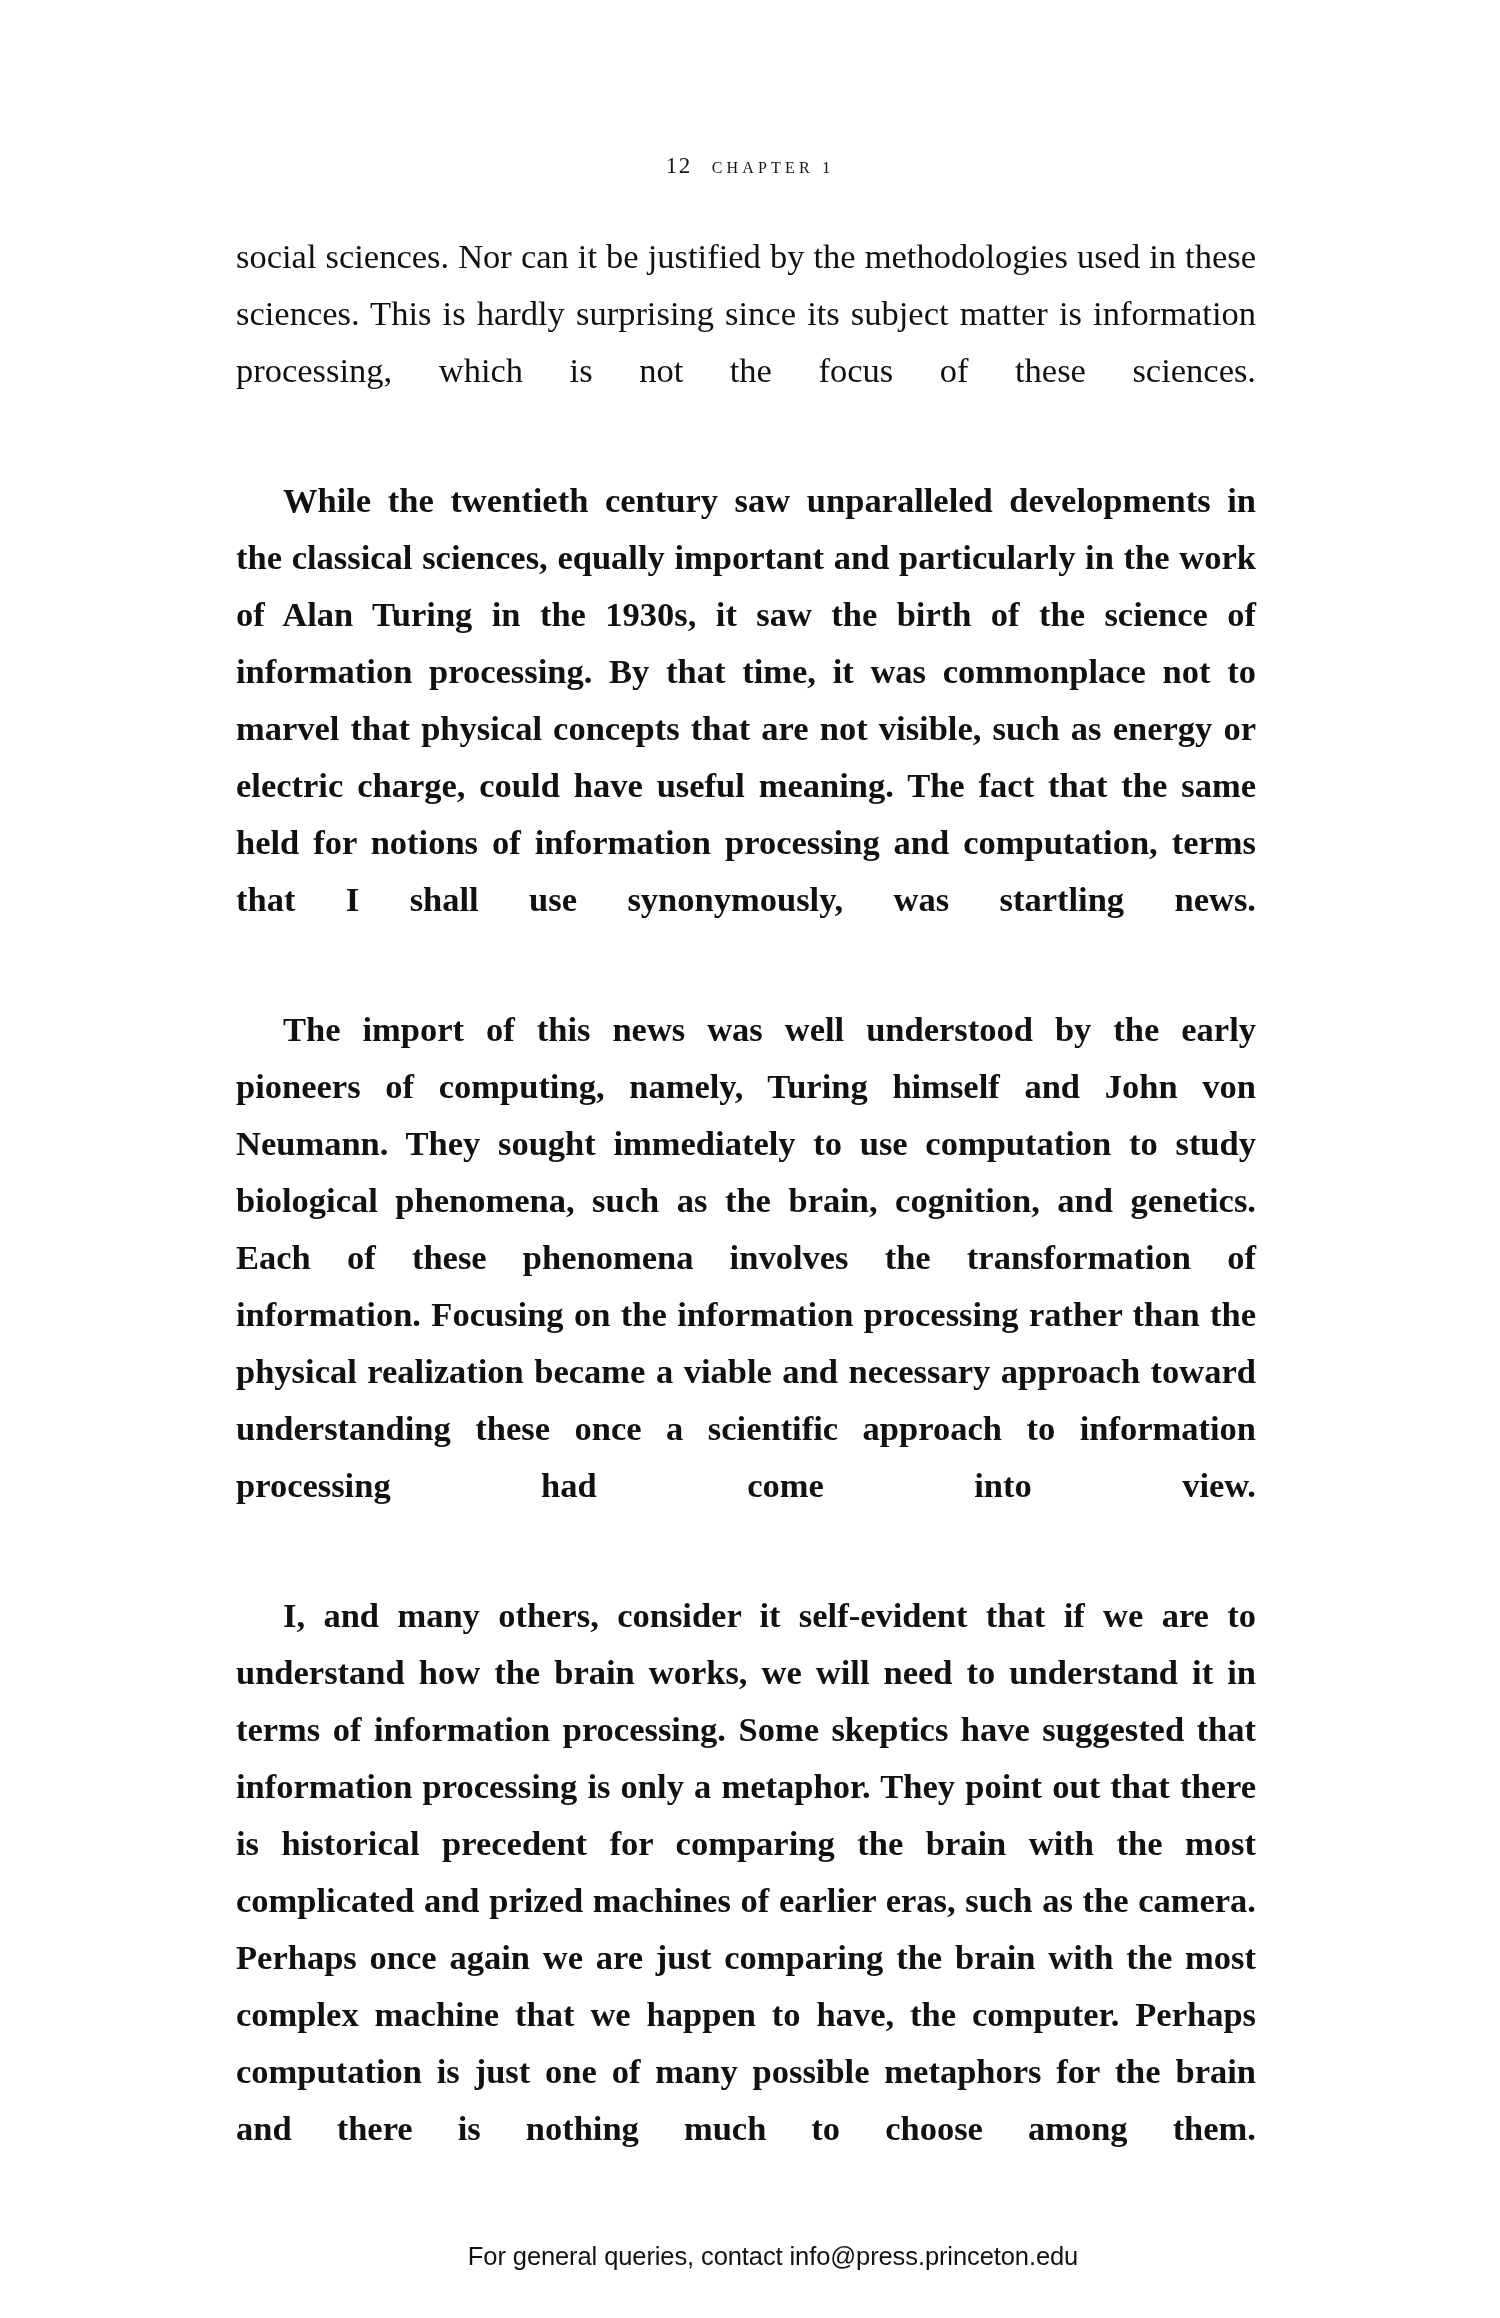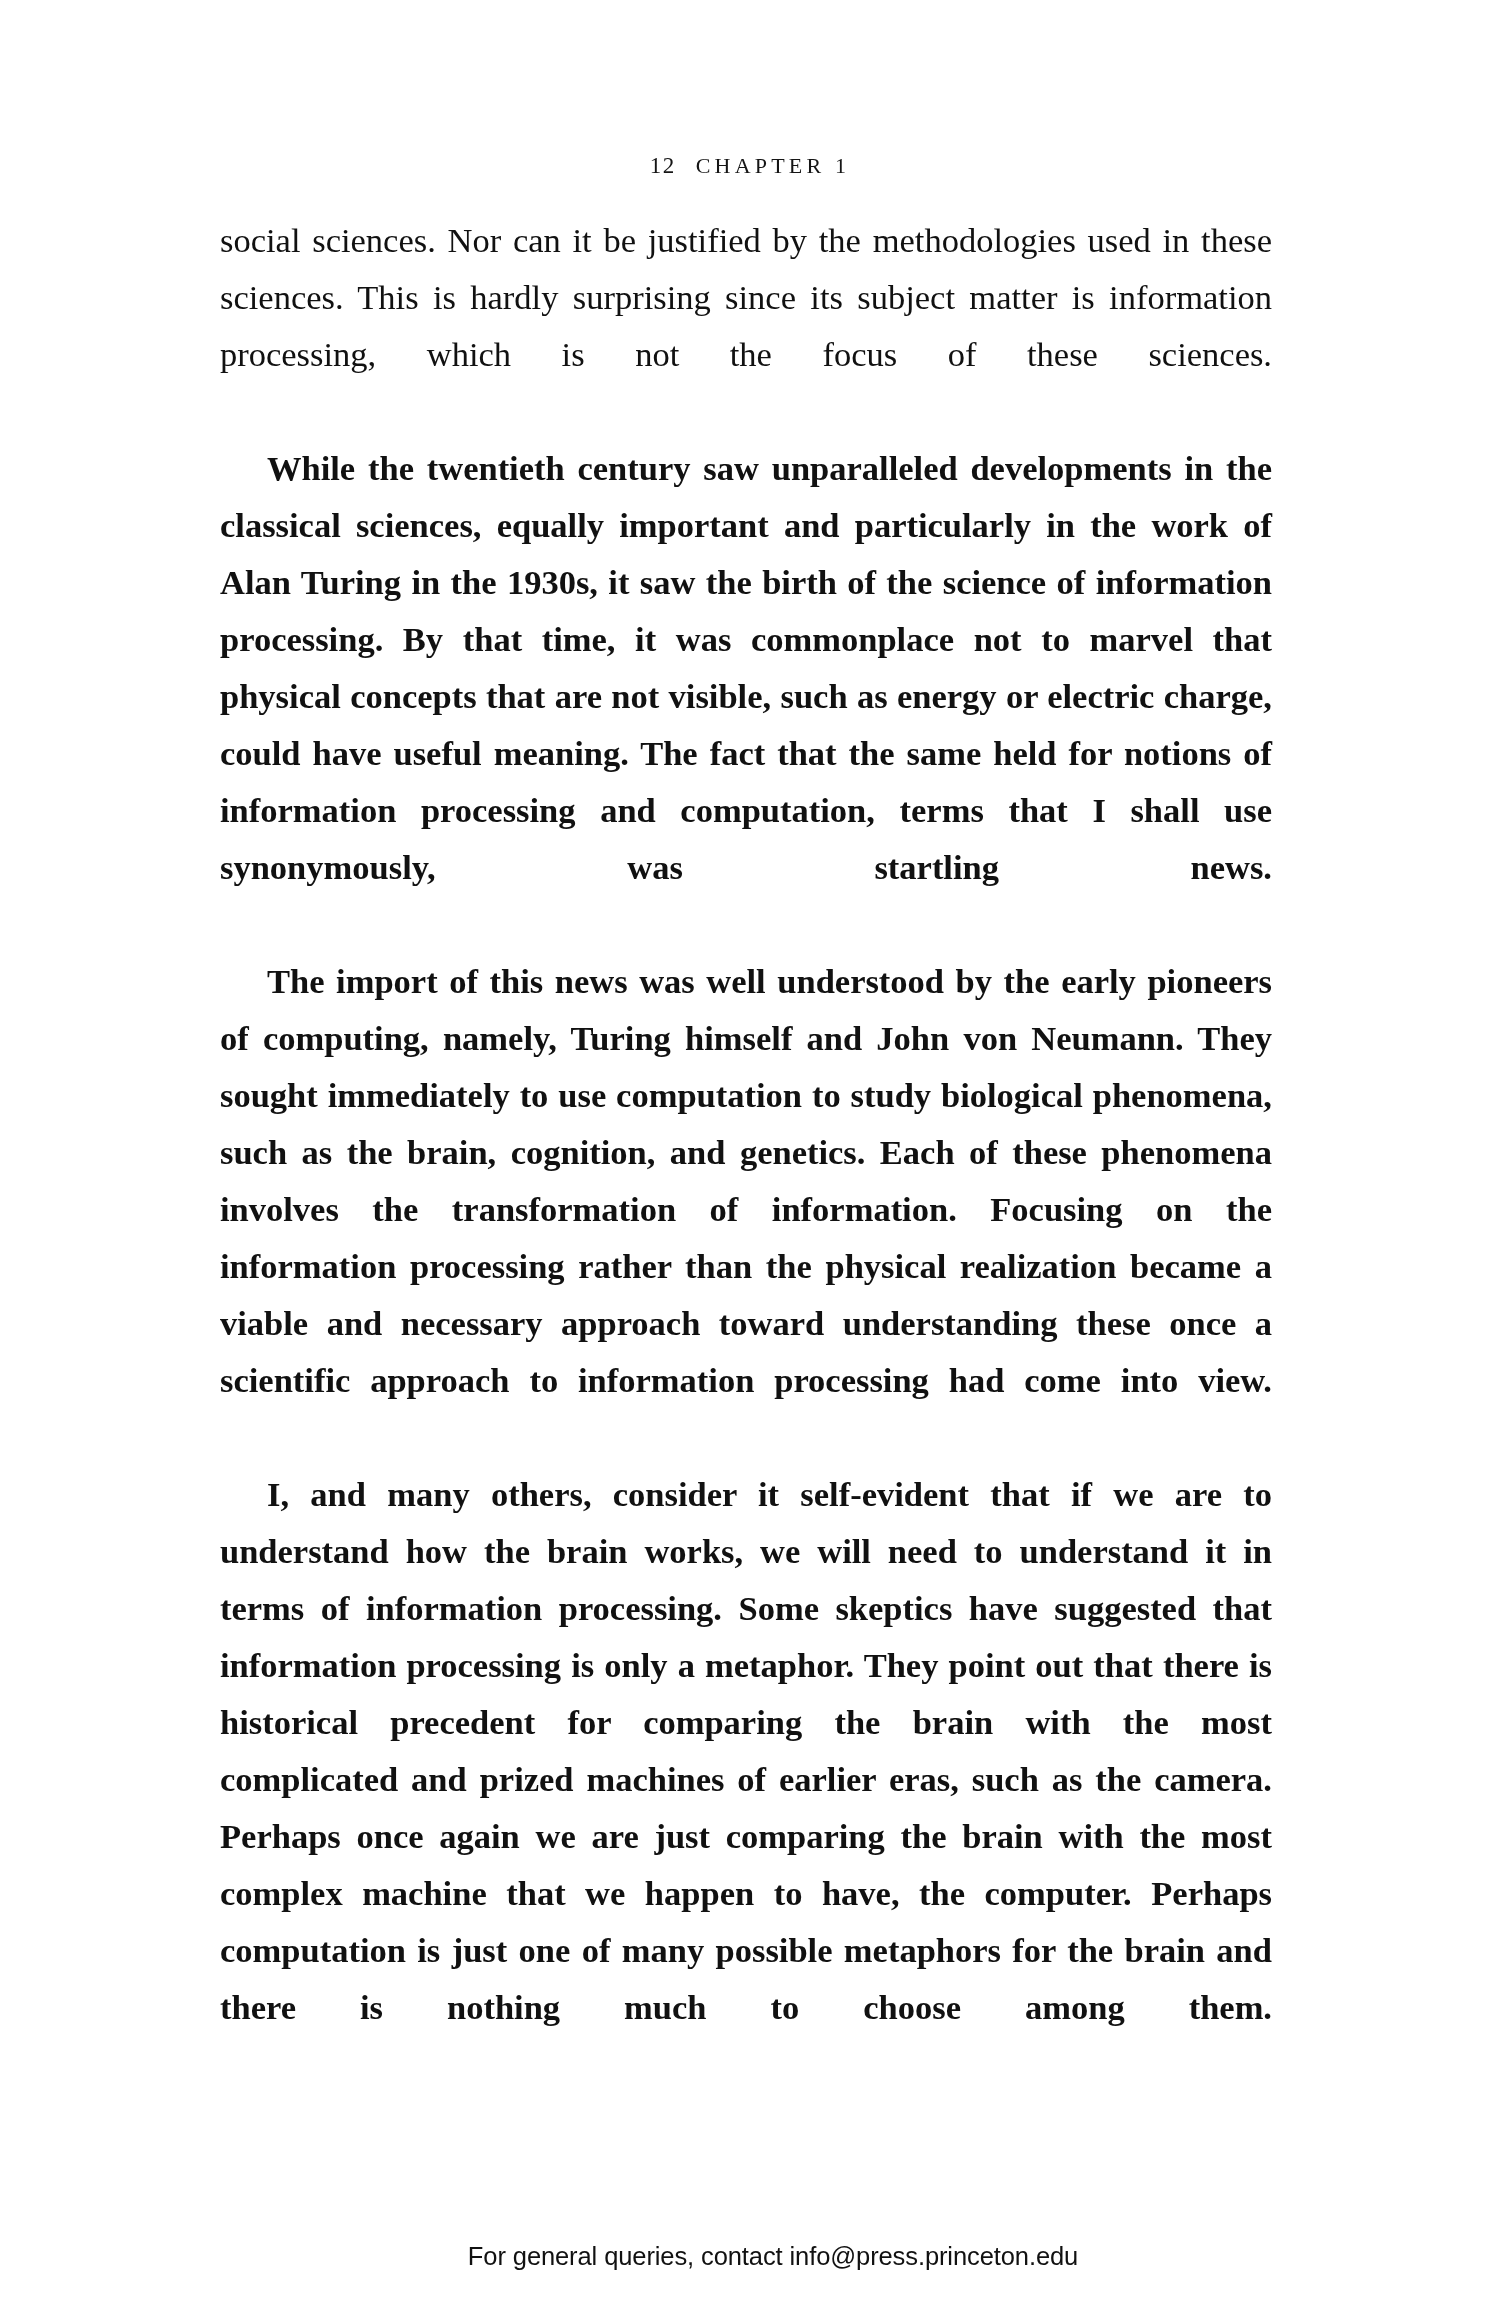"CHAPTER 1" .running-head .chap { font-size: 22px -> 16px }
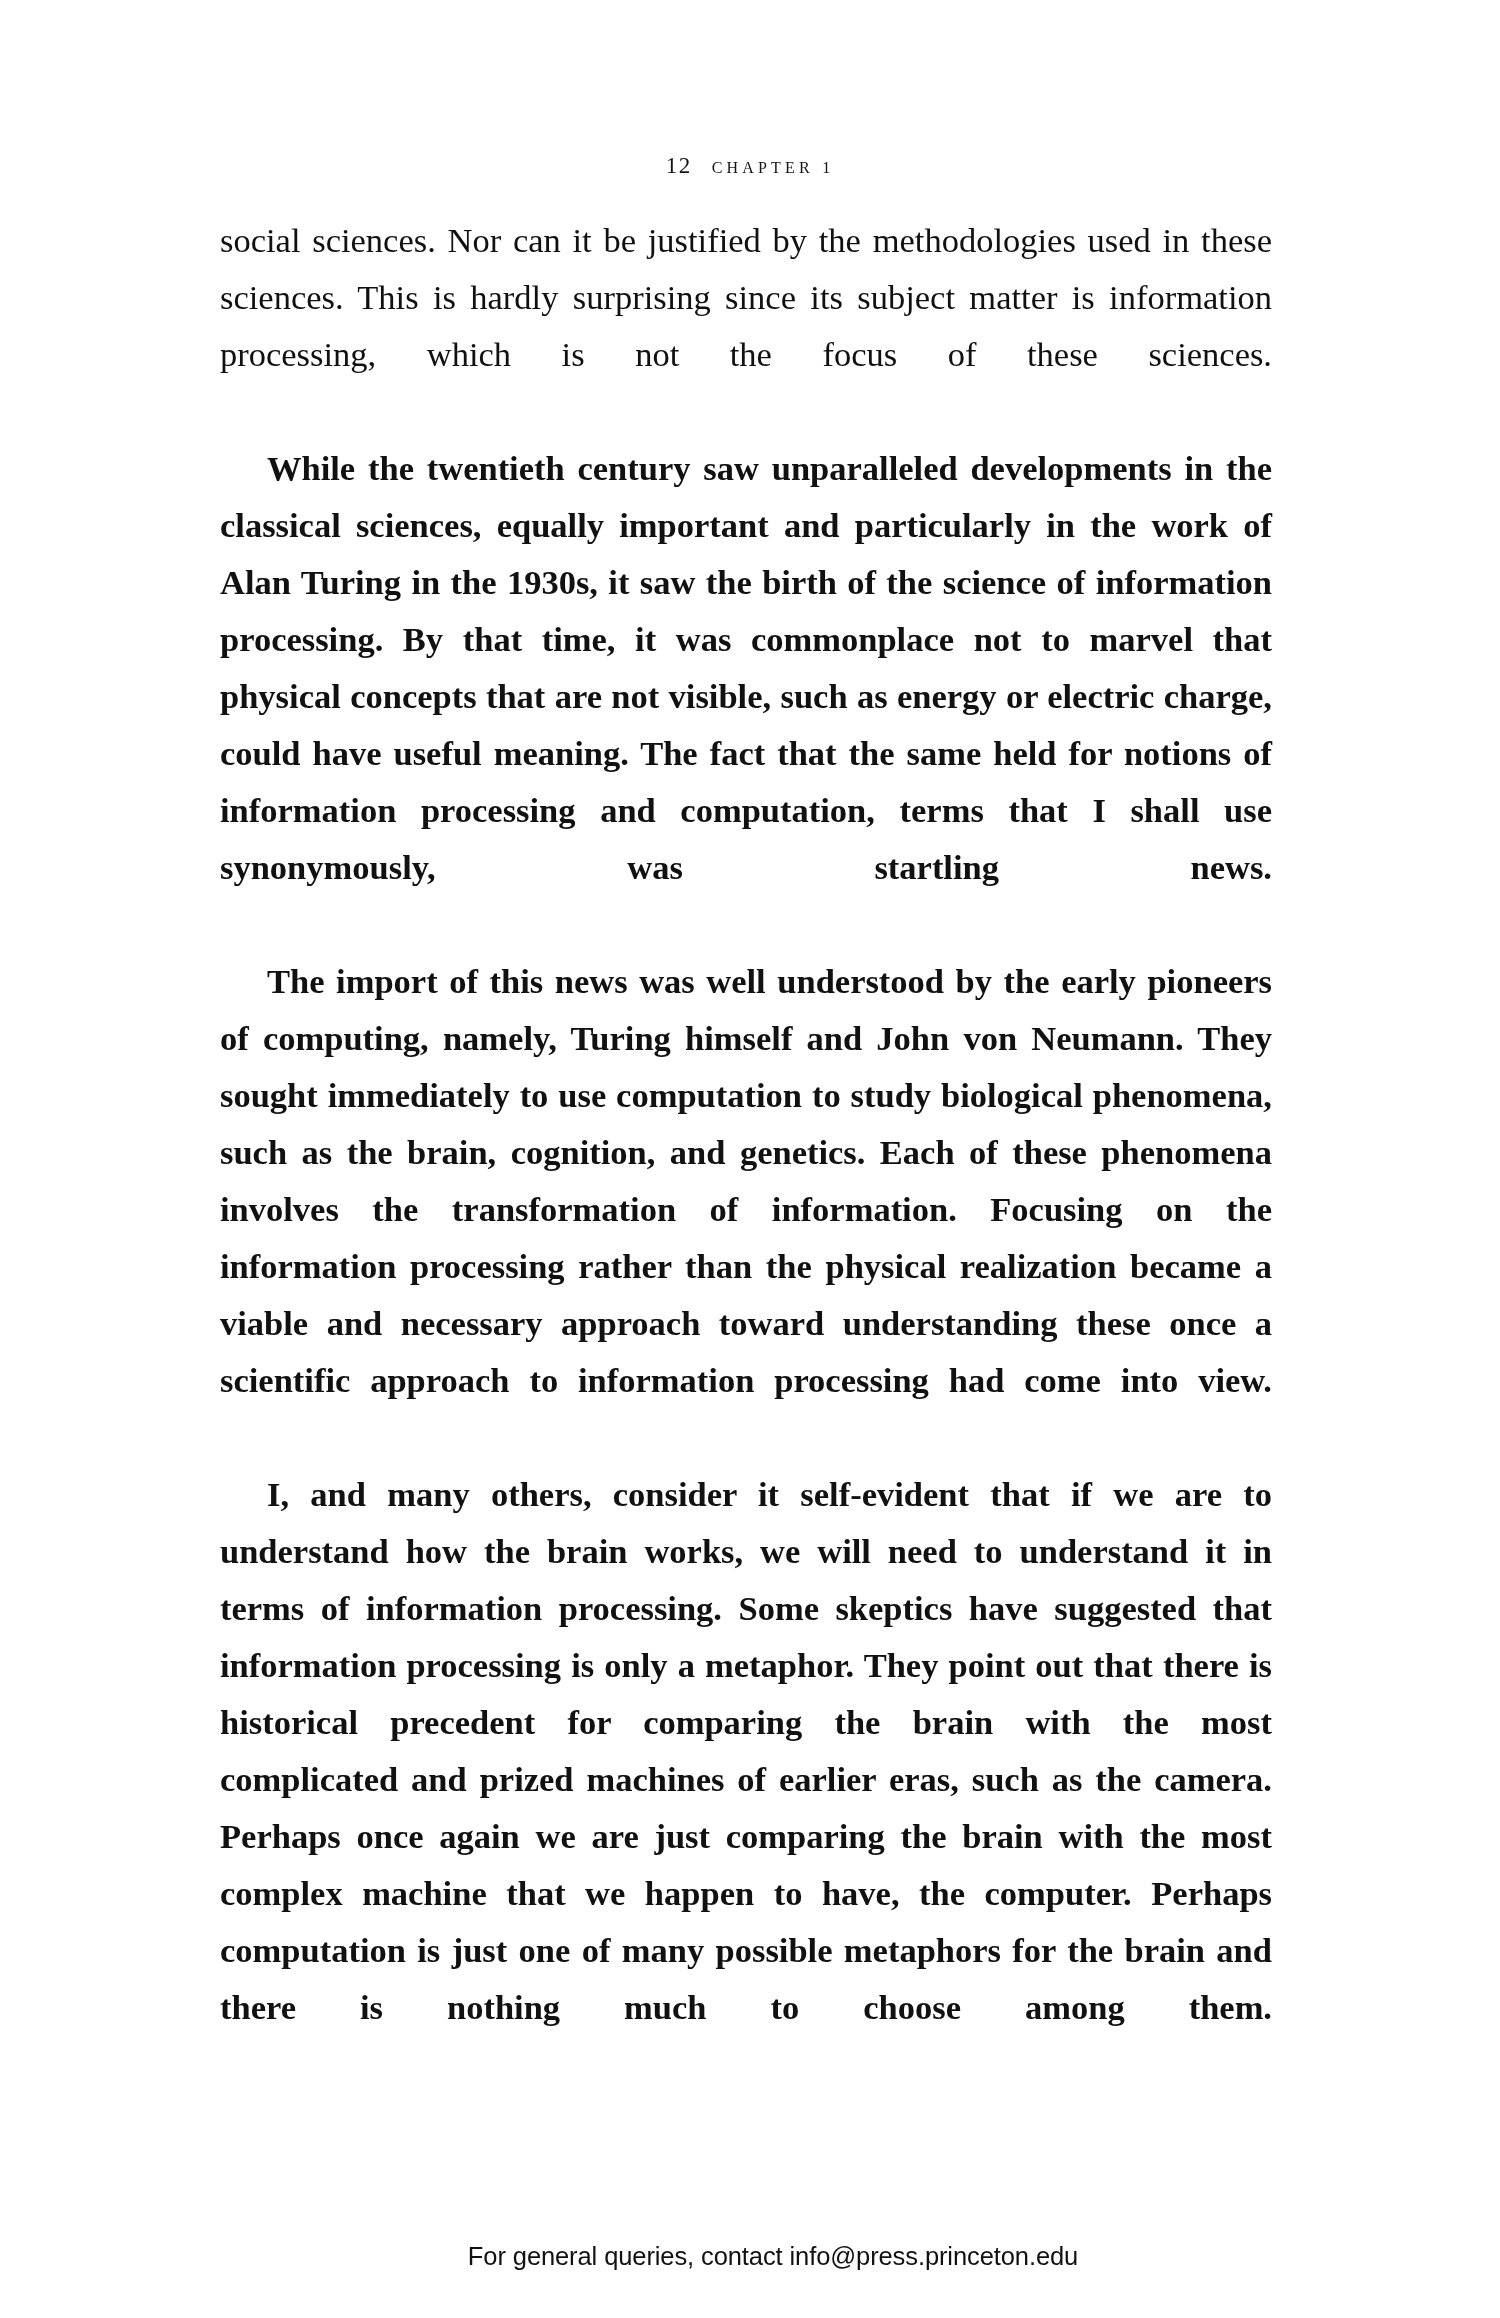"social sciences. Nor can it" .body-paragraph { margin: 0 -> 16px }
